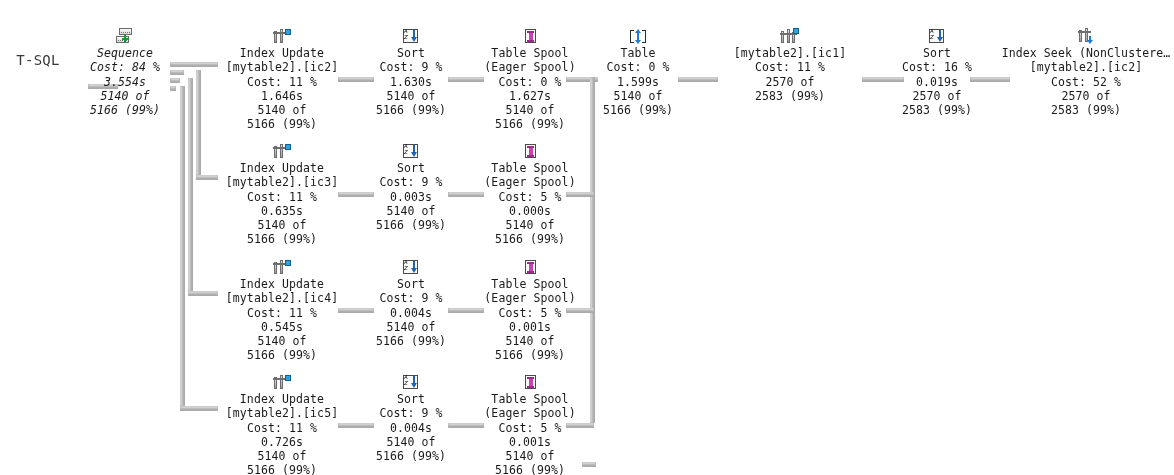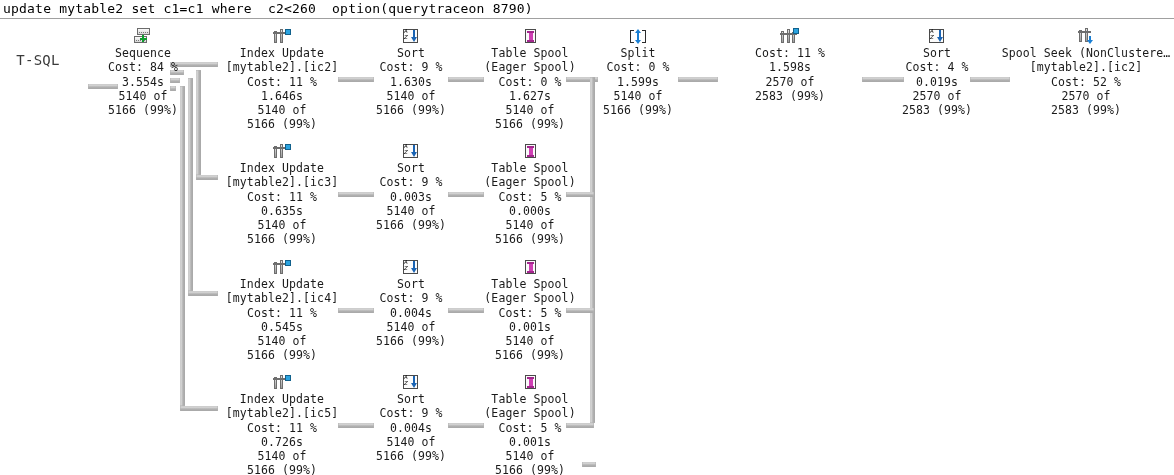"update mytable2 set c1=c1 where" div.query-bar { html: <div>update mytable2 set c1=c1 where c2&lt;260 option(querytraceon 8790)</div> -> none }
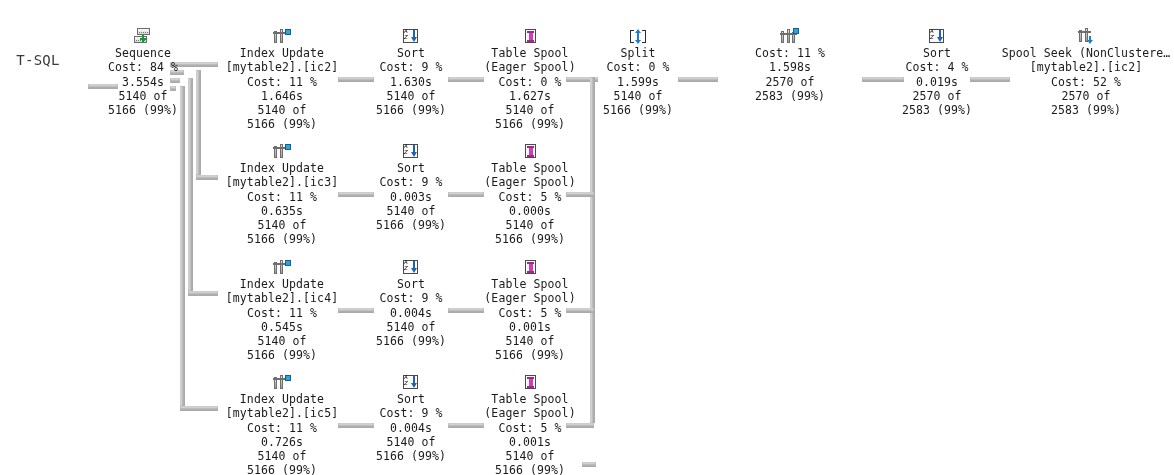"Sequence" div.node { font-style: none -> italic; left: 96px -> 78px }
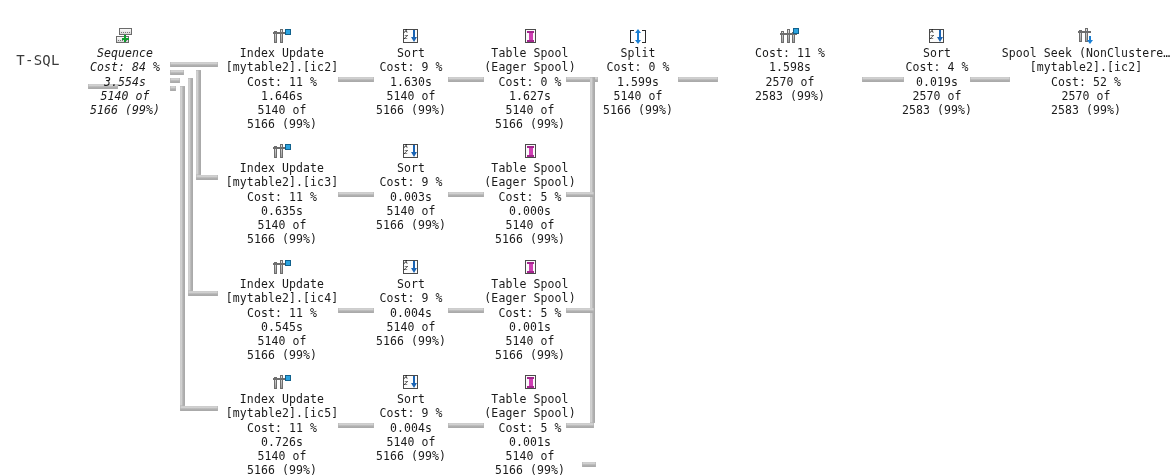"Split" span.label-line { text: Split -> Table }
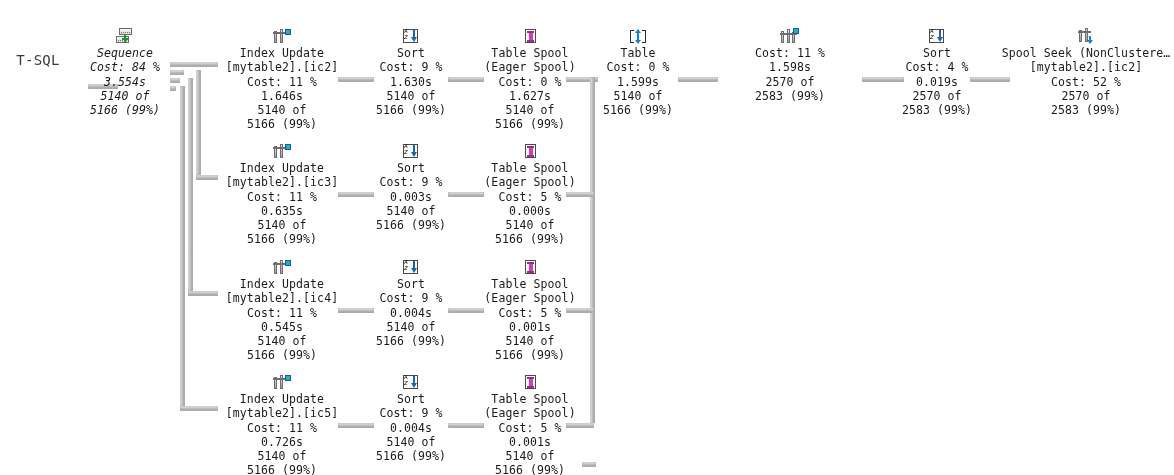"[mytable2].[ic1]" span.label-line { html: none -> <span>[mytable2].[ic1]</span> }
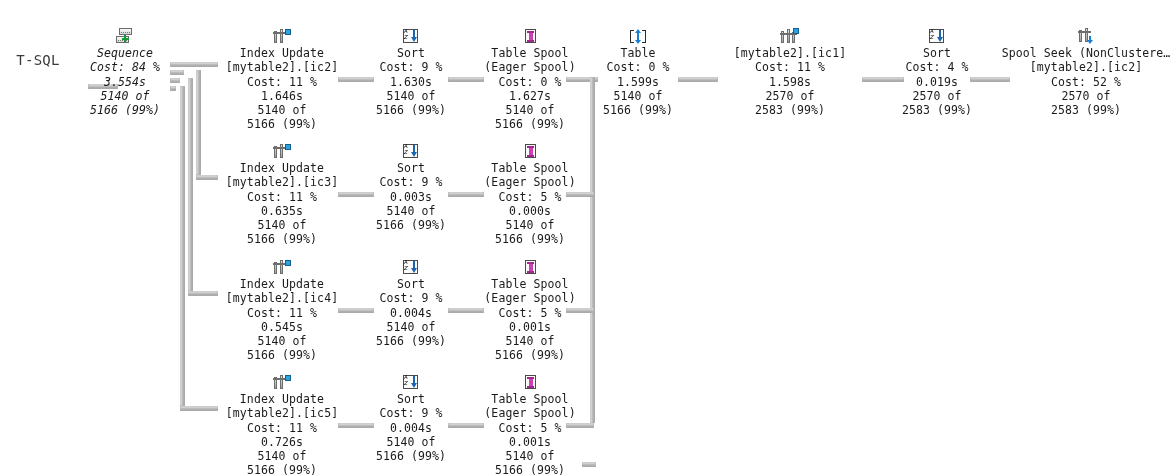"Spool Seek (NonClustere…" span.label-line { text: Spool -> Index }
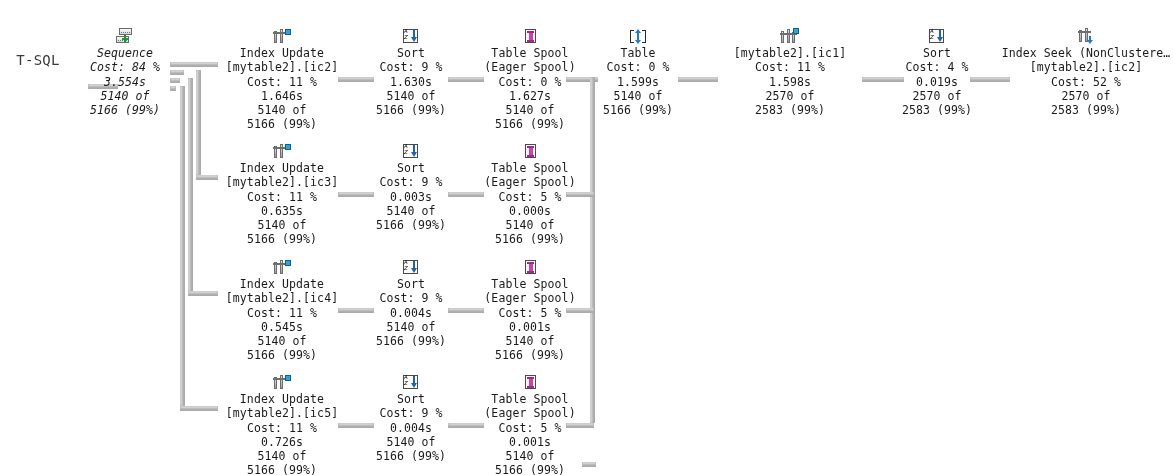"Cost: 4 %" span.label-line { text: 4 -> 16 }
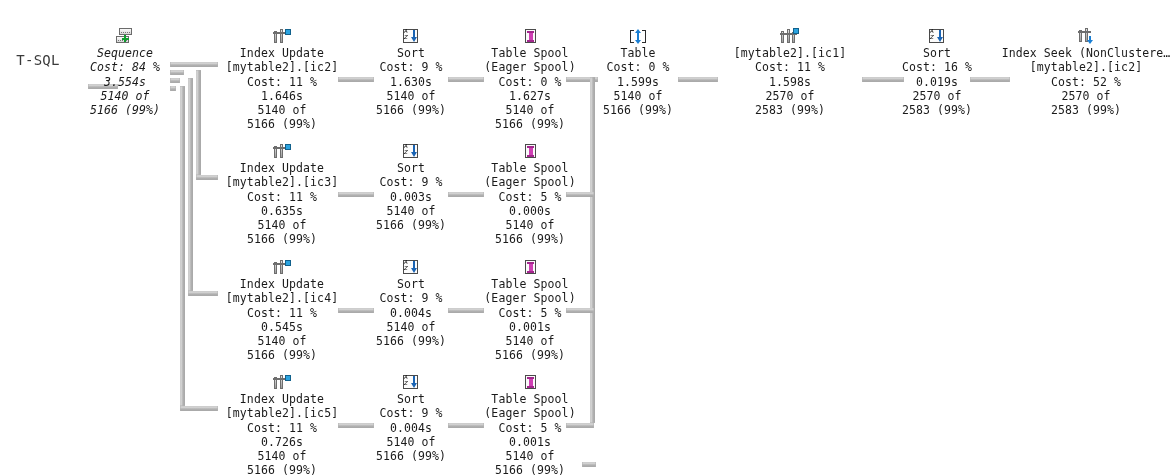"1.598s" span.label-line { html: <span>1.598s</span> -> none }
